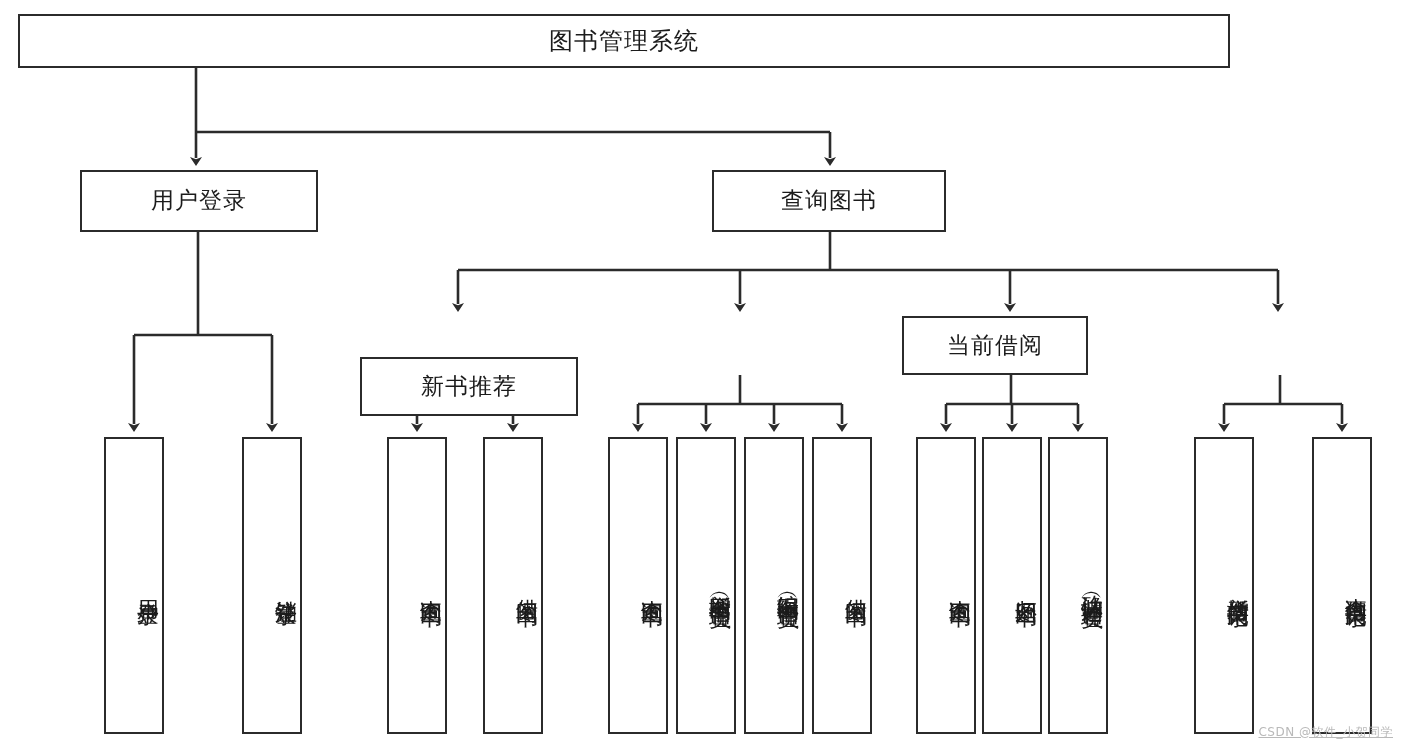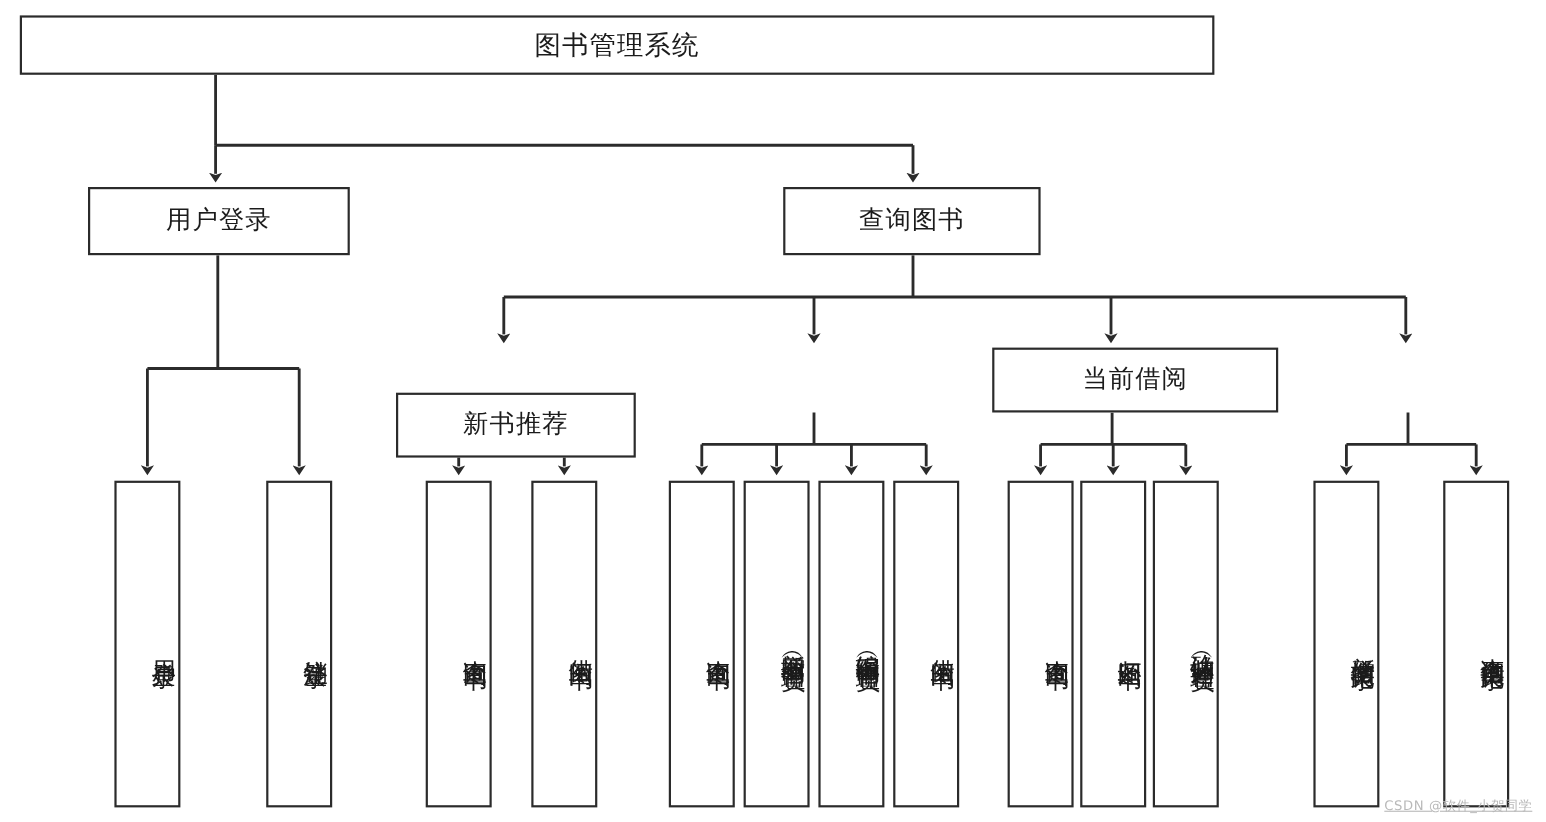"图书管理系统" div.node { width: 1086px -> 1212px }
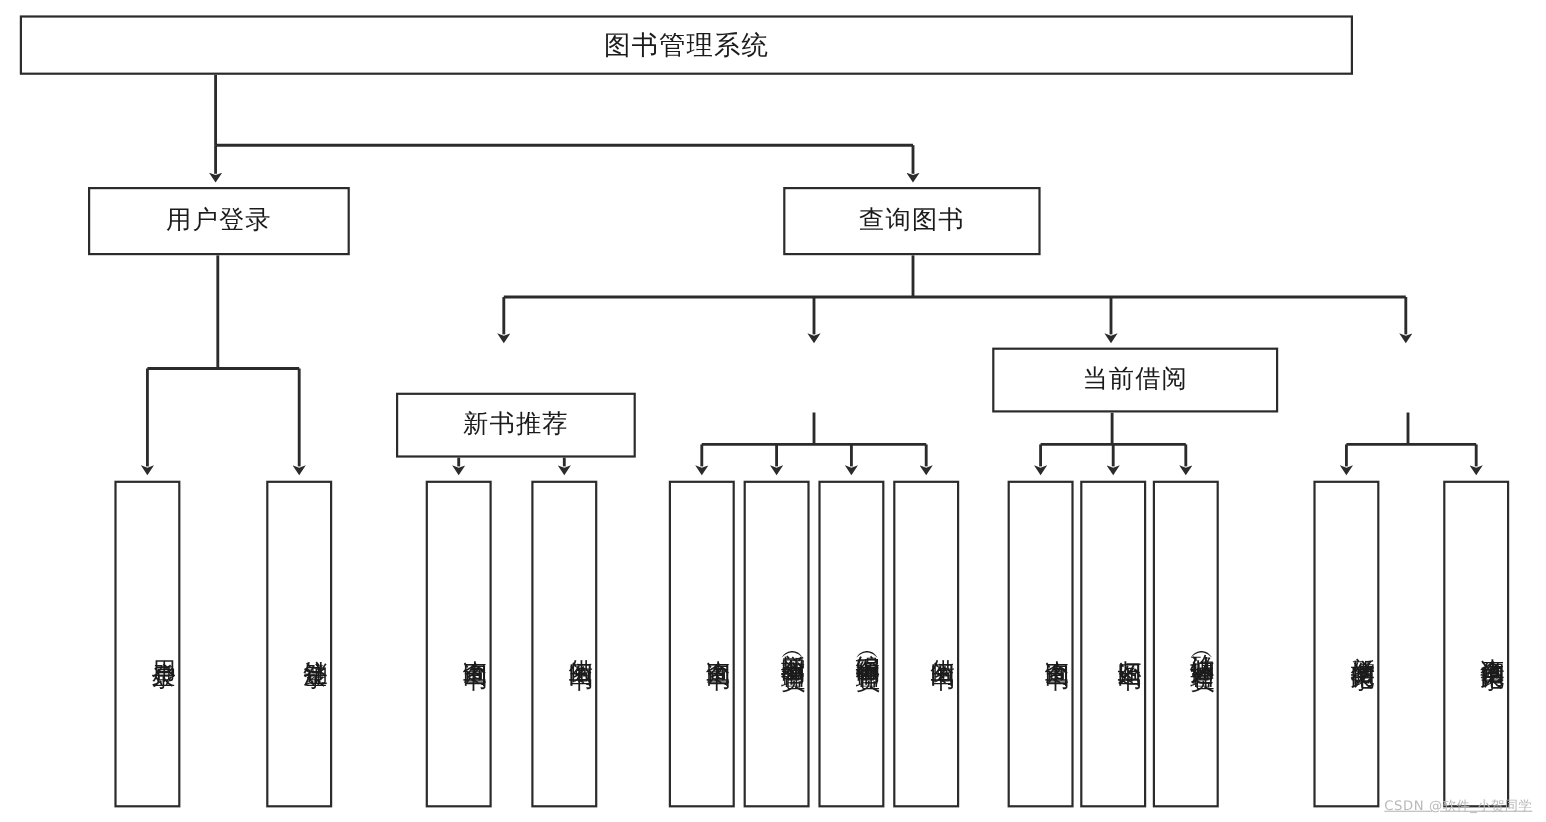"当前借阅" div.node { width: 260px -> 186px }
